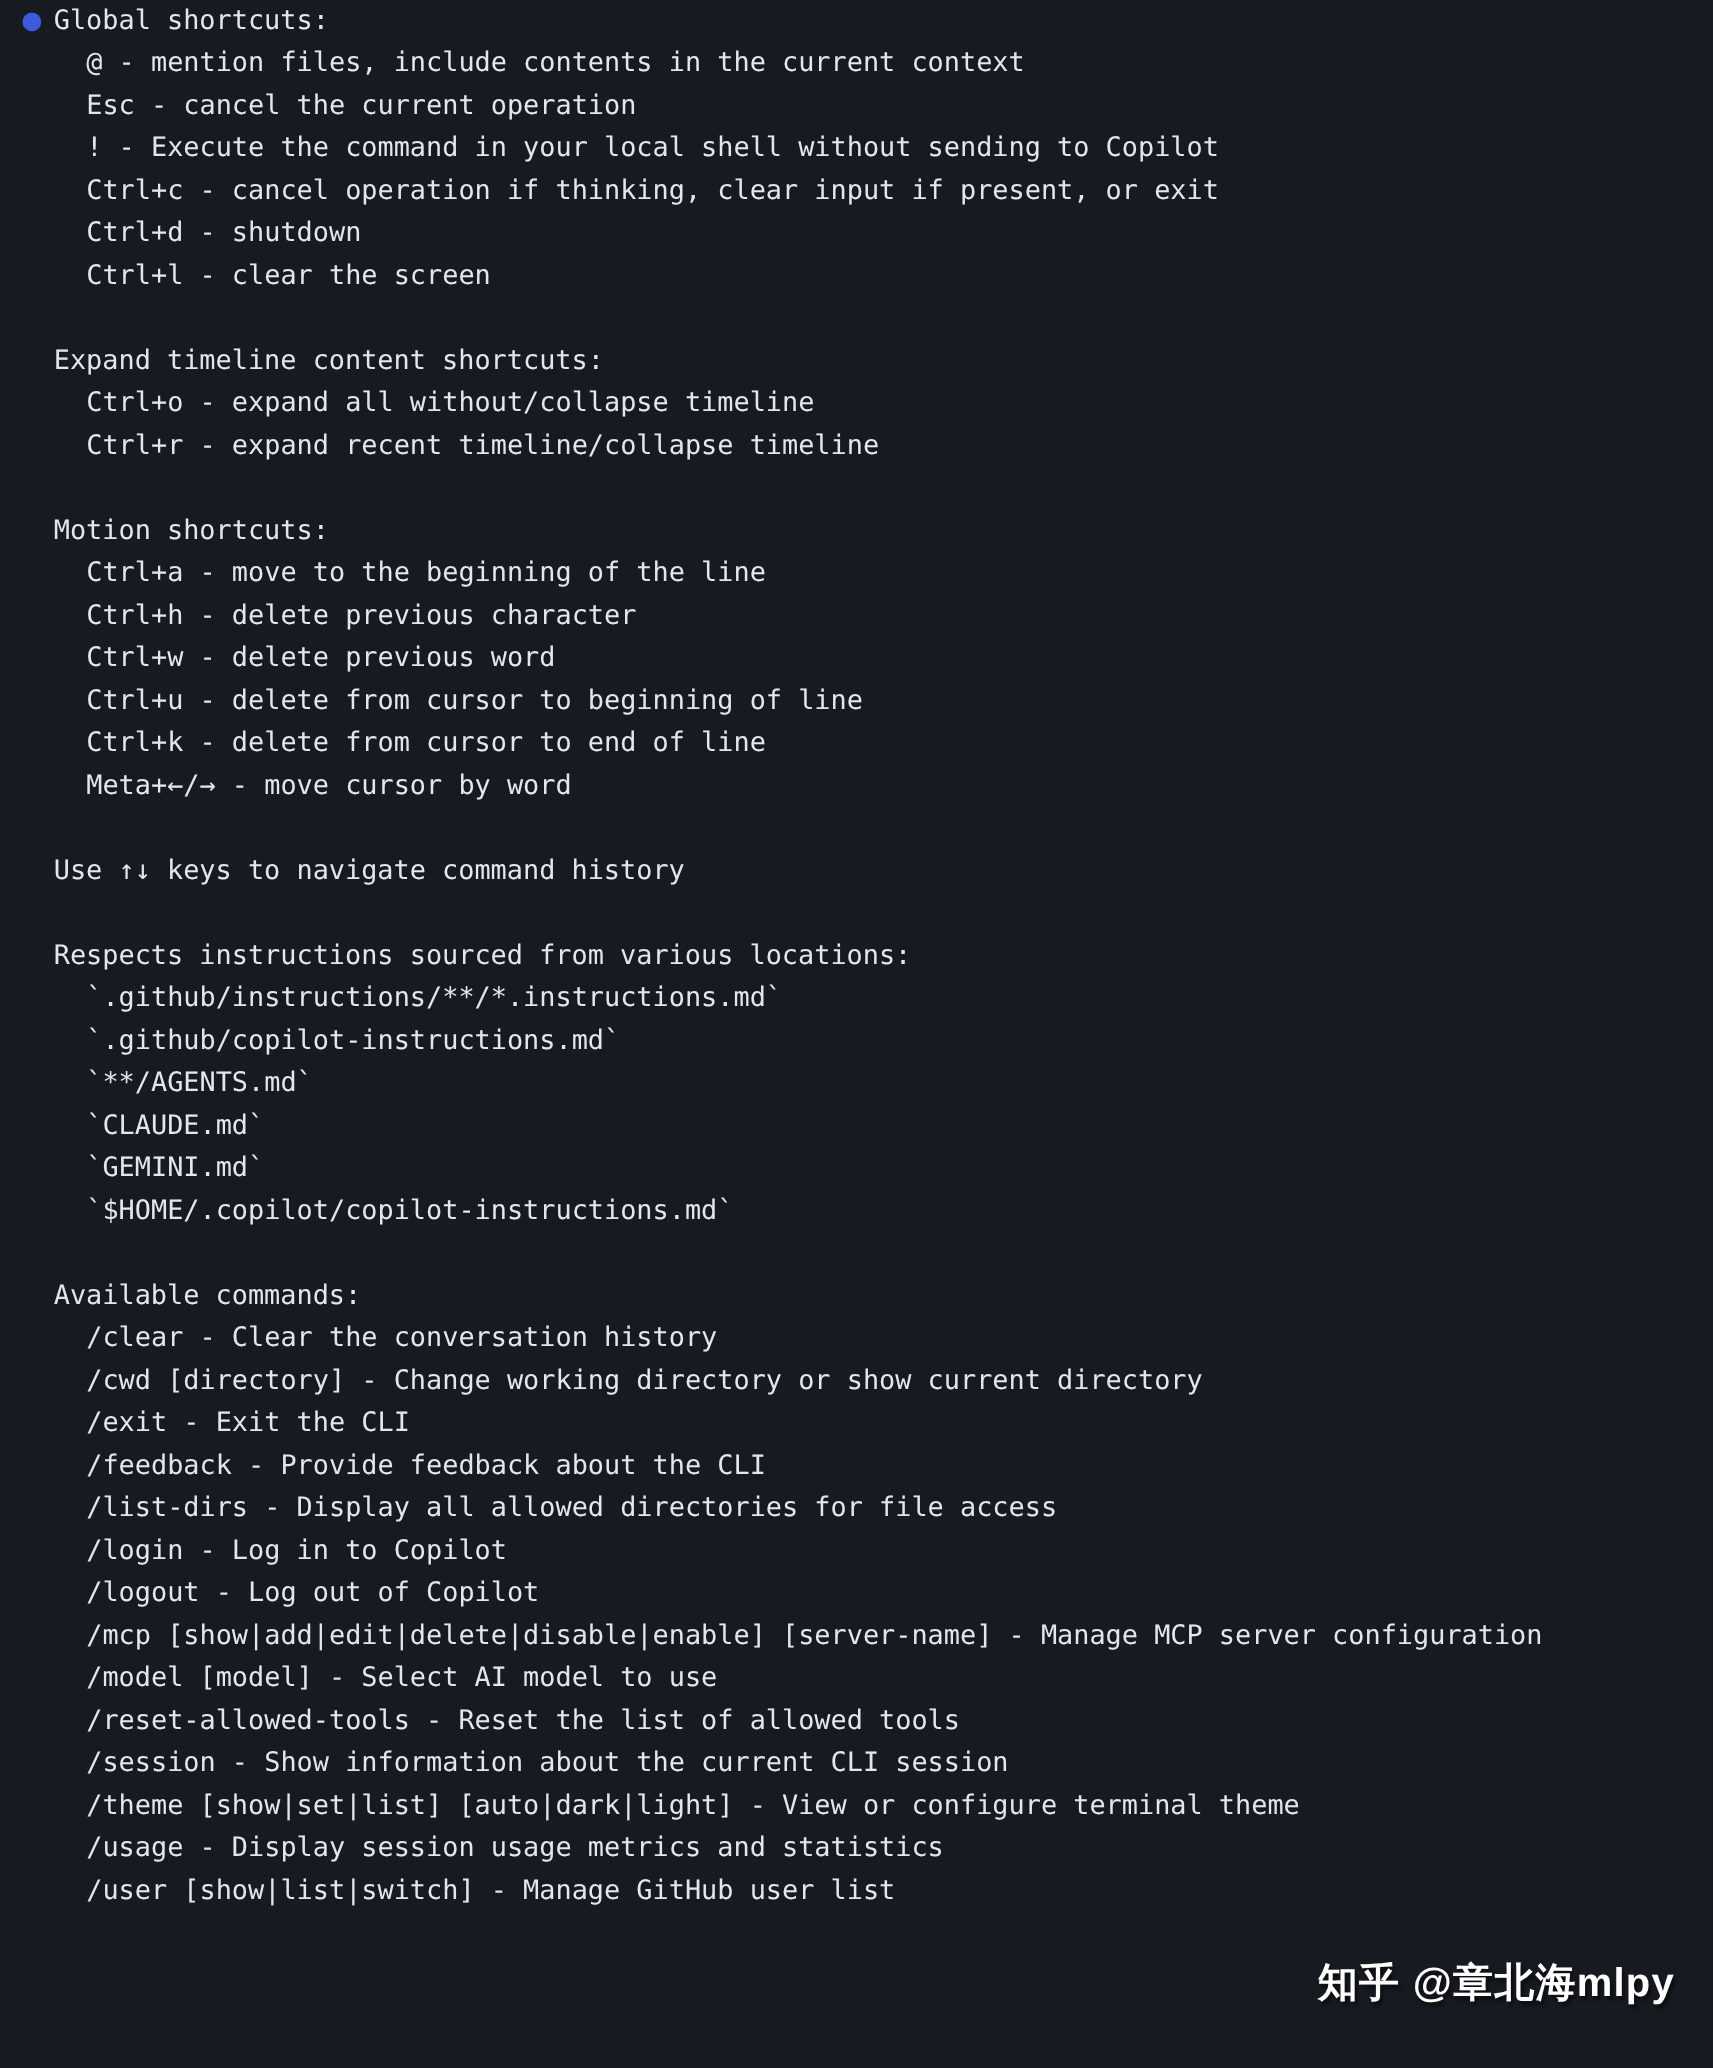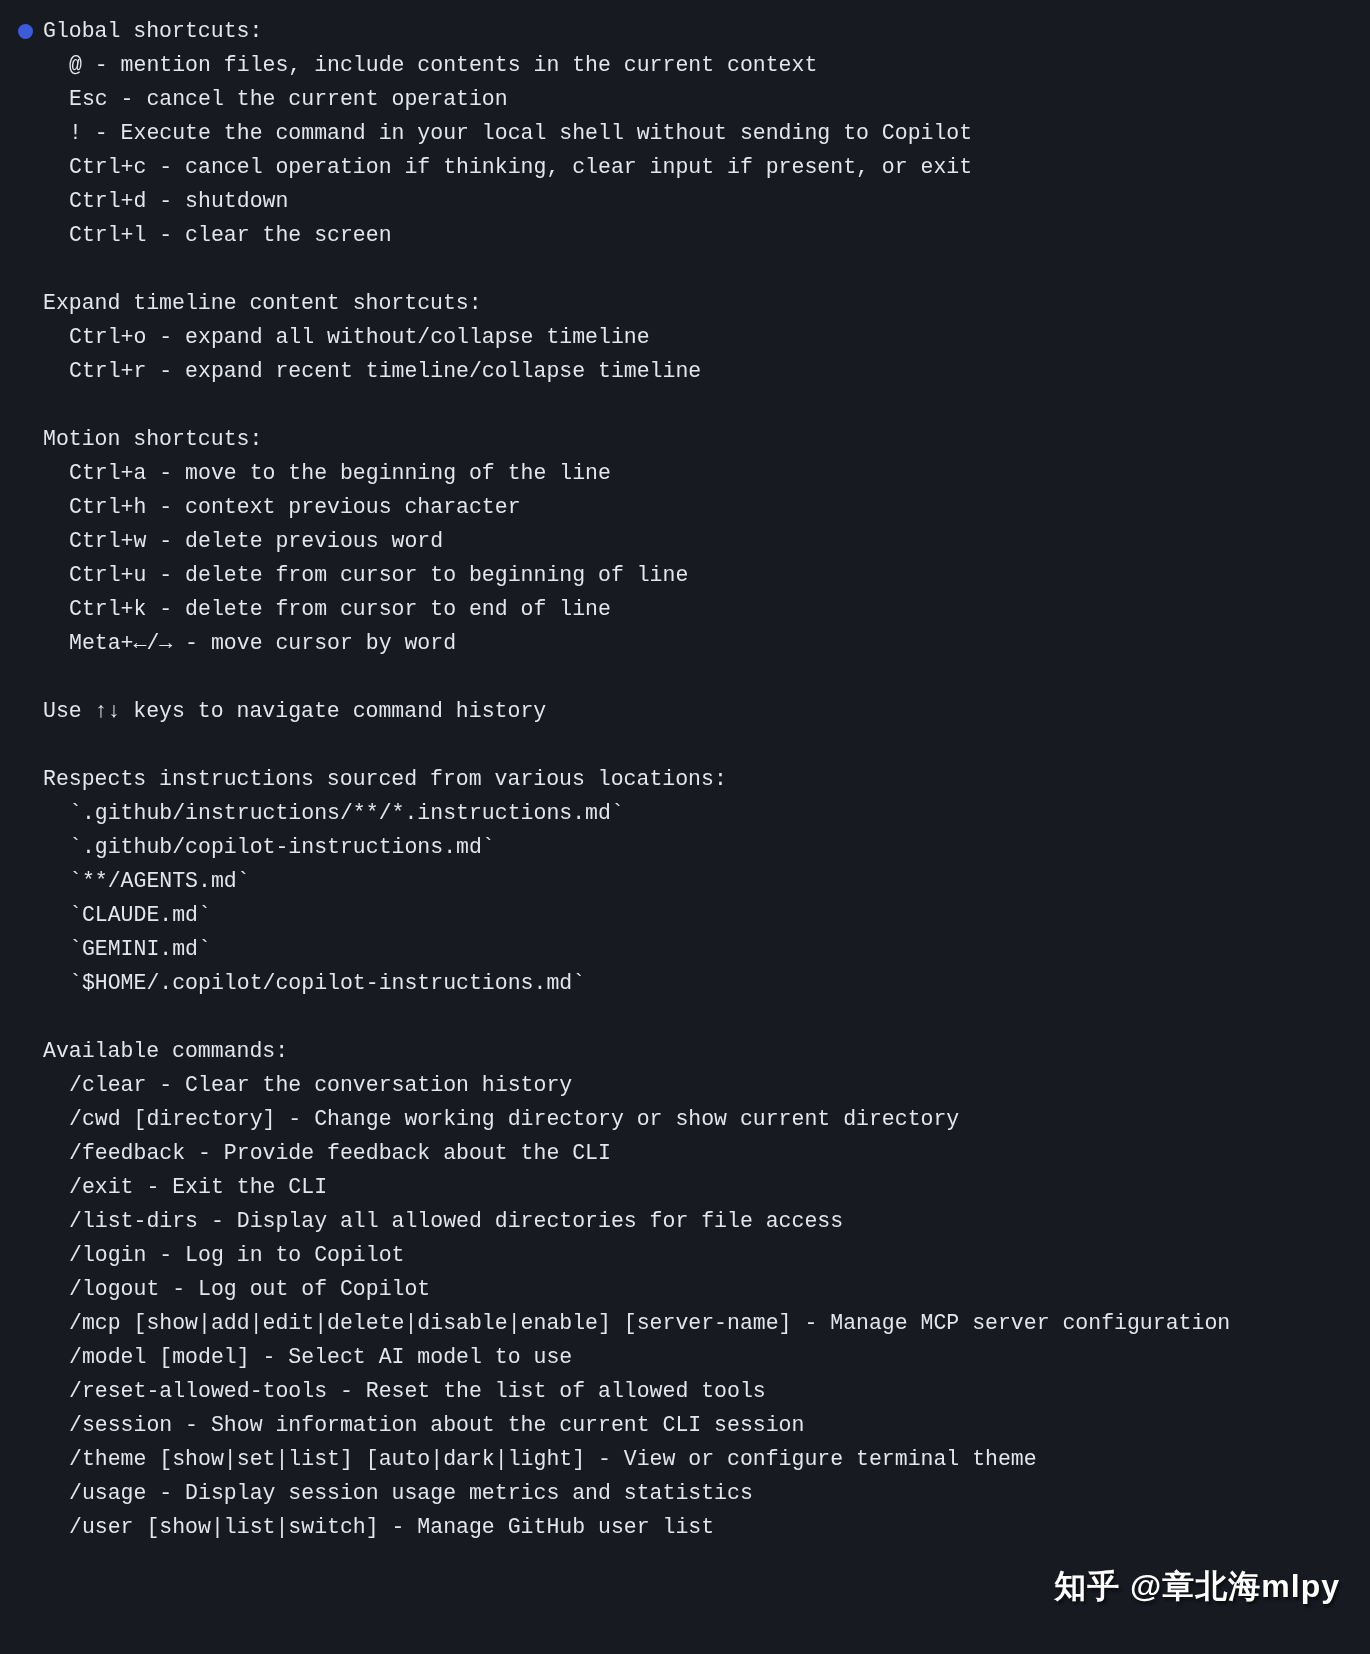"Global shortcuts:" .screen { font-family: Liberation Mono, monospace -> none; padding-top: 14px -> none }
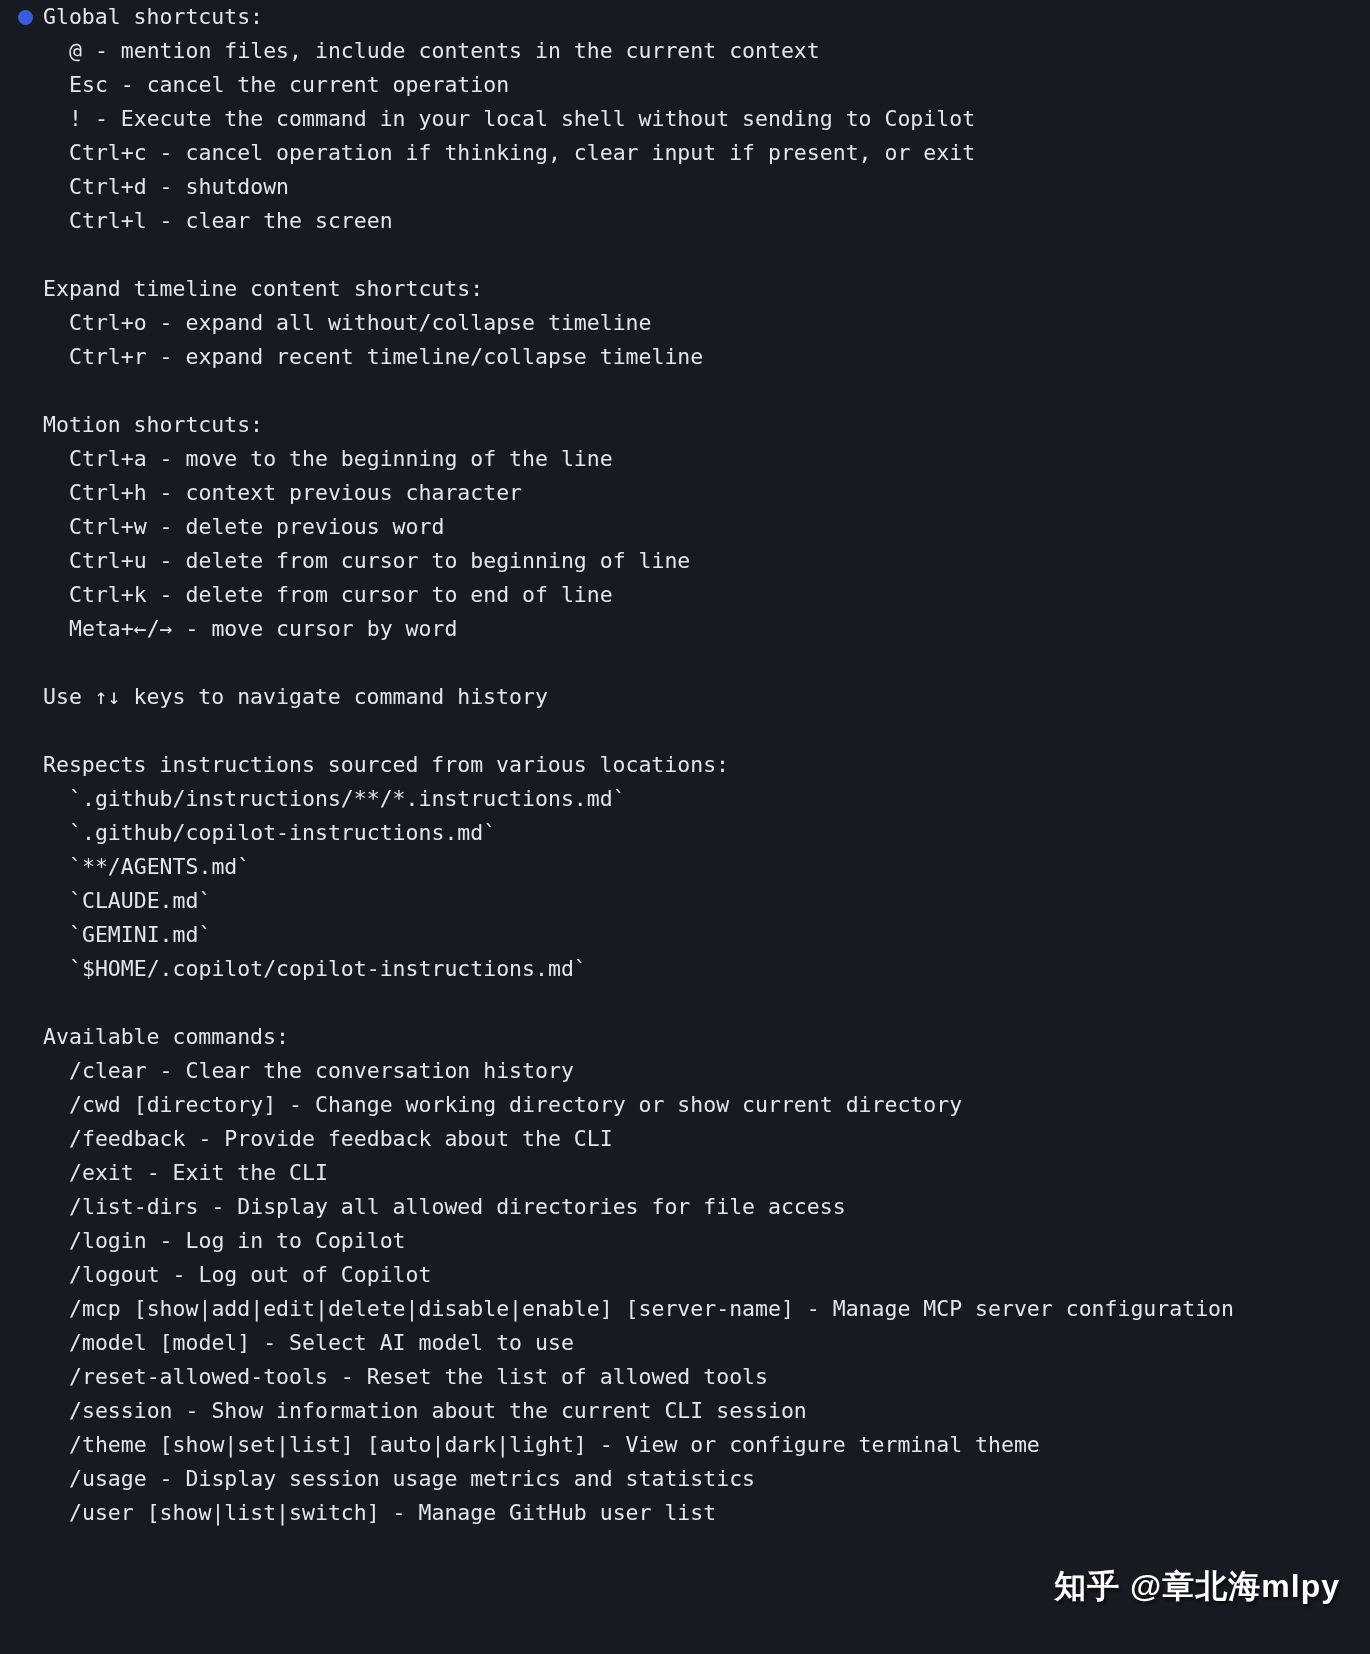"Ctrl+h - context previous character" span { text: context -> delete }
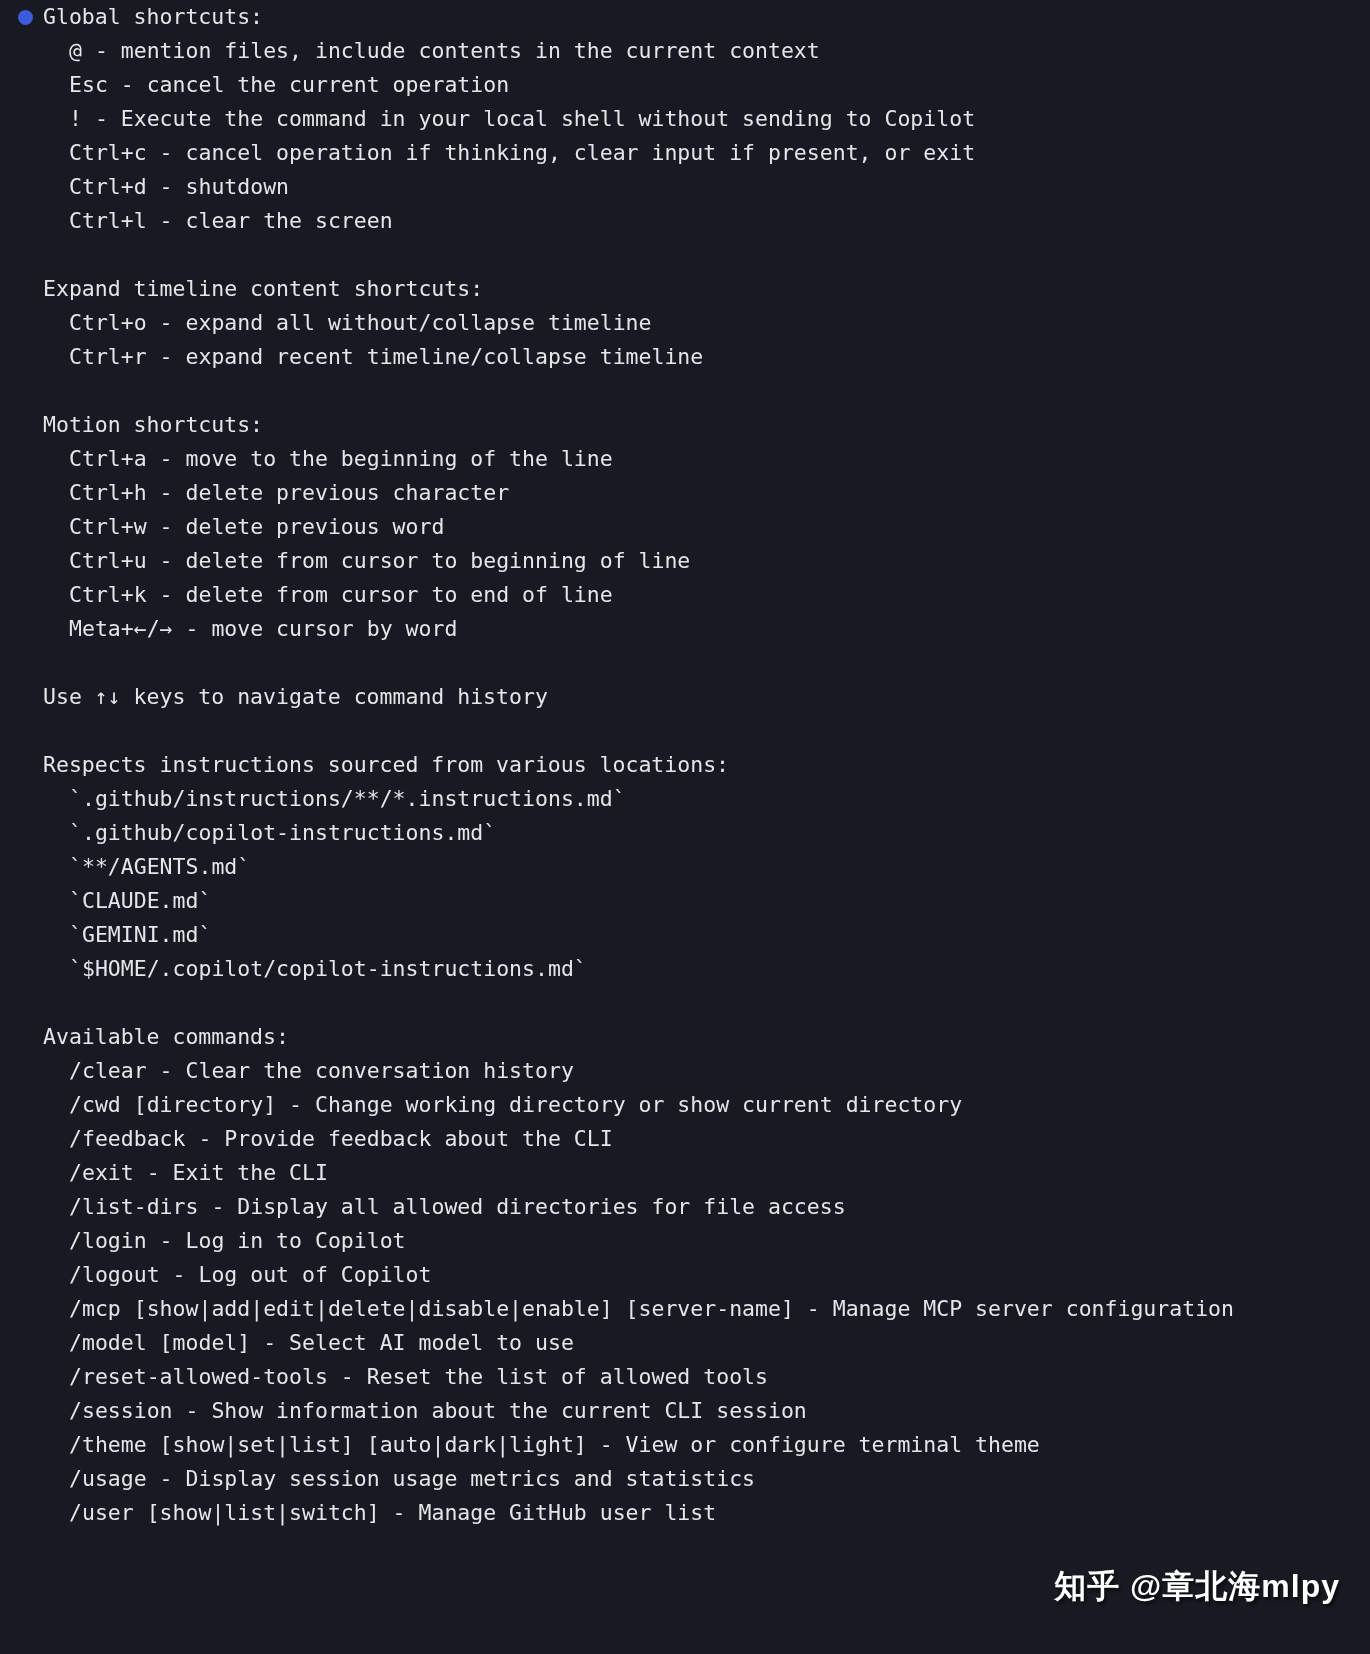"/feedback - Provide feedback about" div.line { order: before "/exit - Exit the CLI" -> after "/exit - Exit the CLI" }
